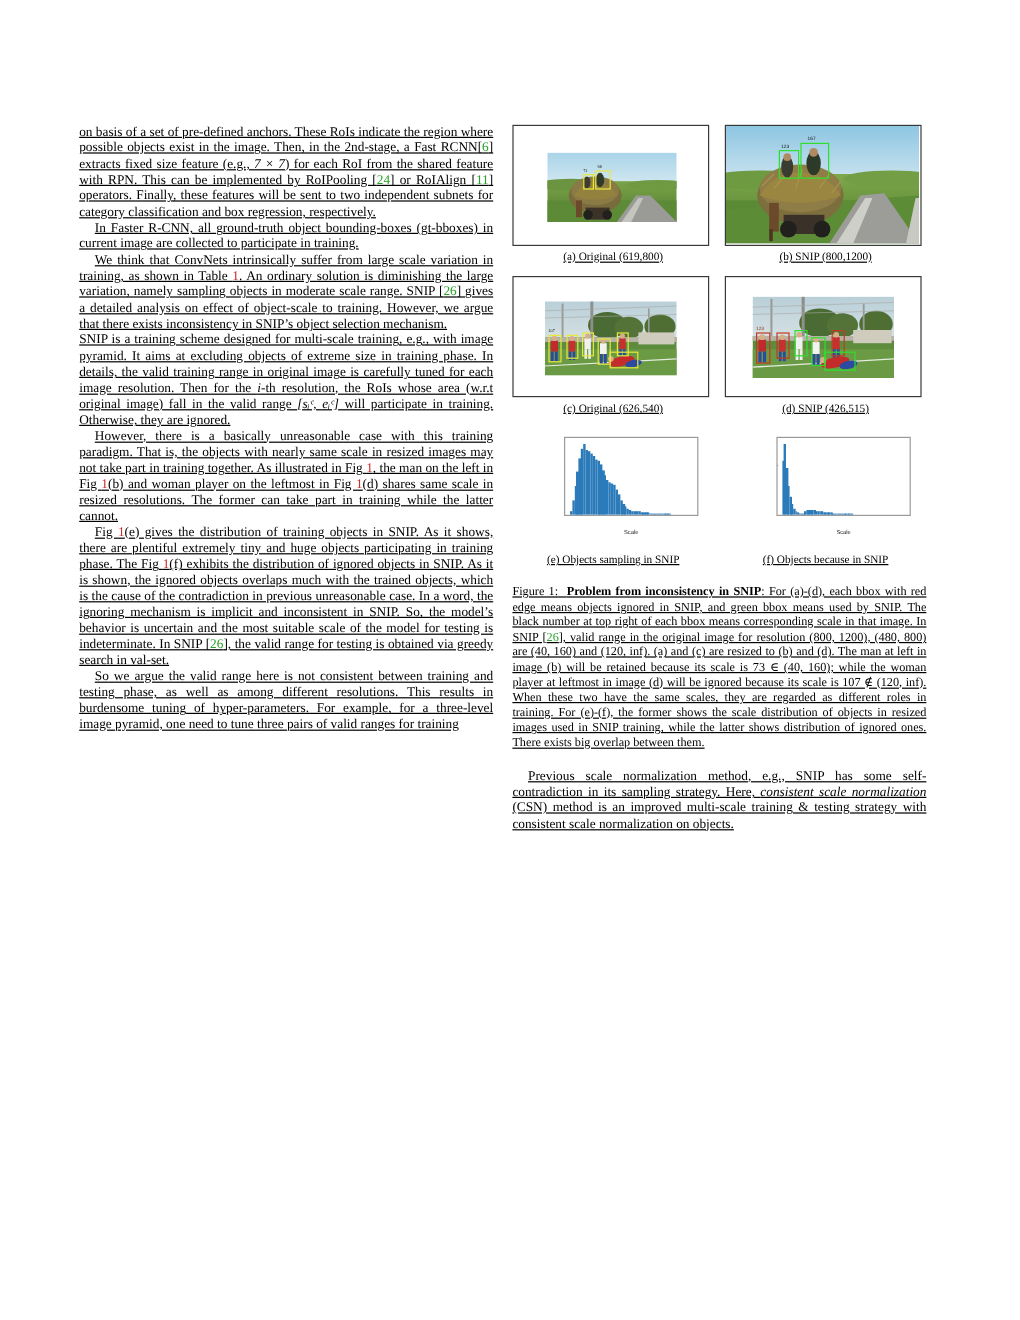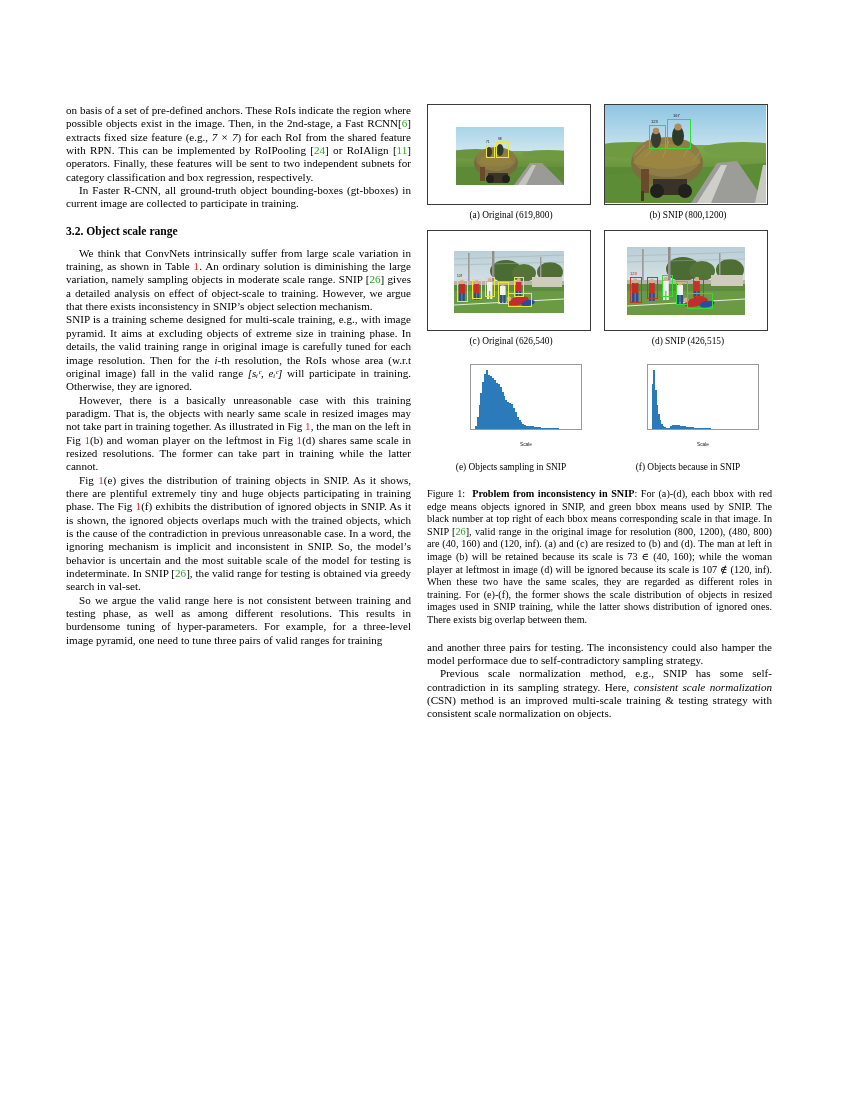"on basis of a set" .col { text-decoration: none -> underline }
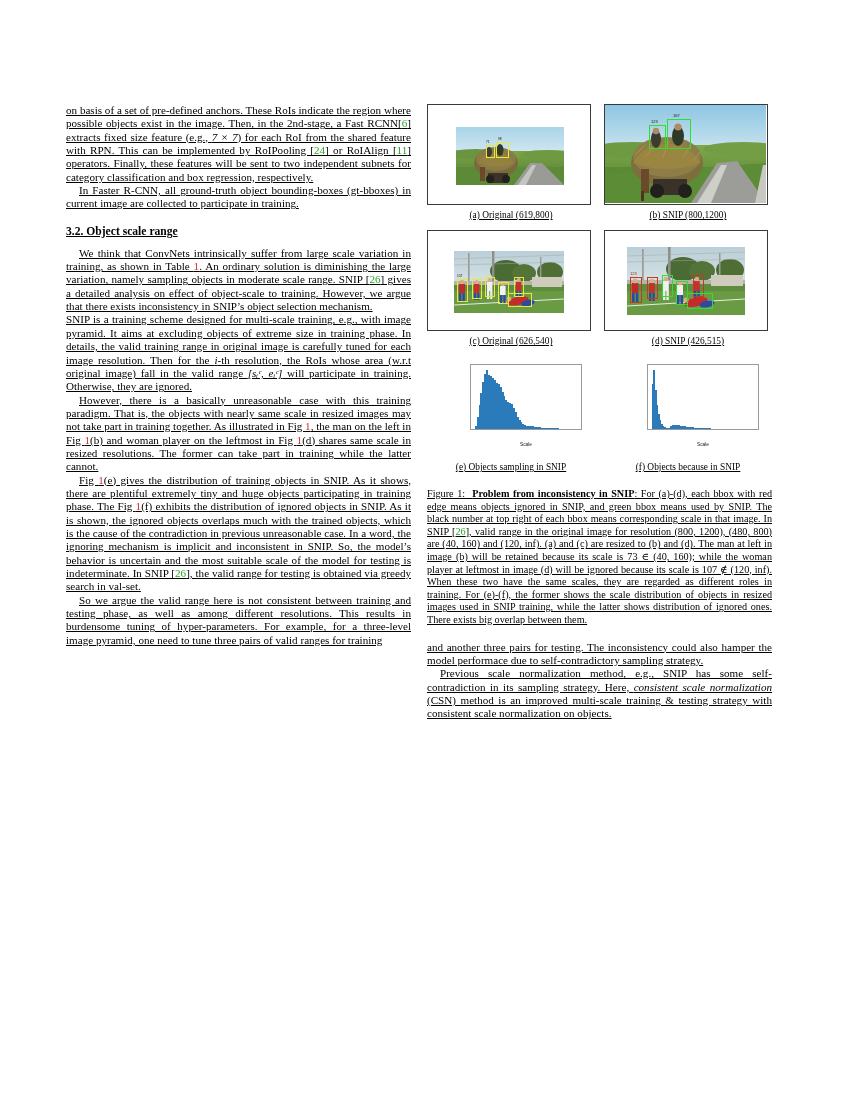"3.2. Object scale range" h2.section { html: <h2>3.2. Object scale range</h2> -> none }
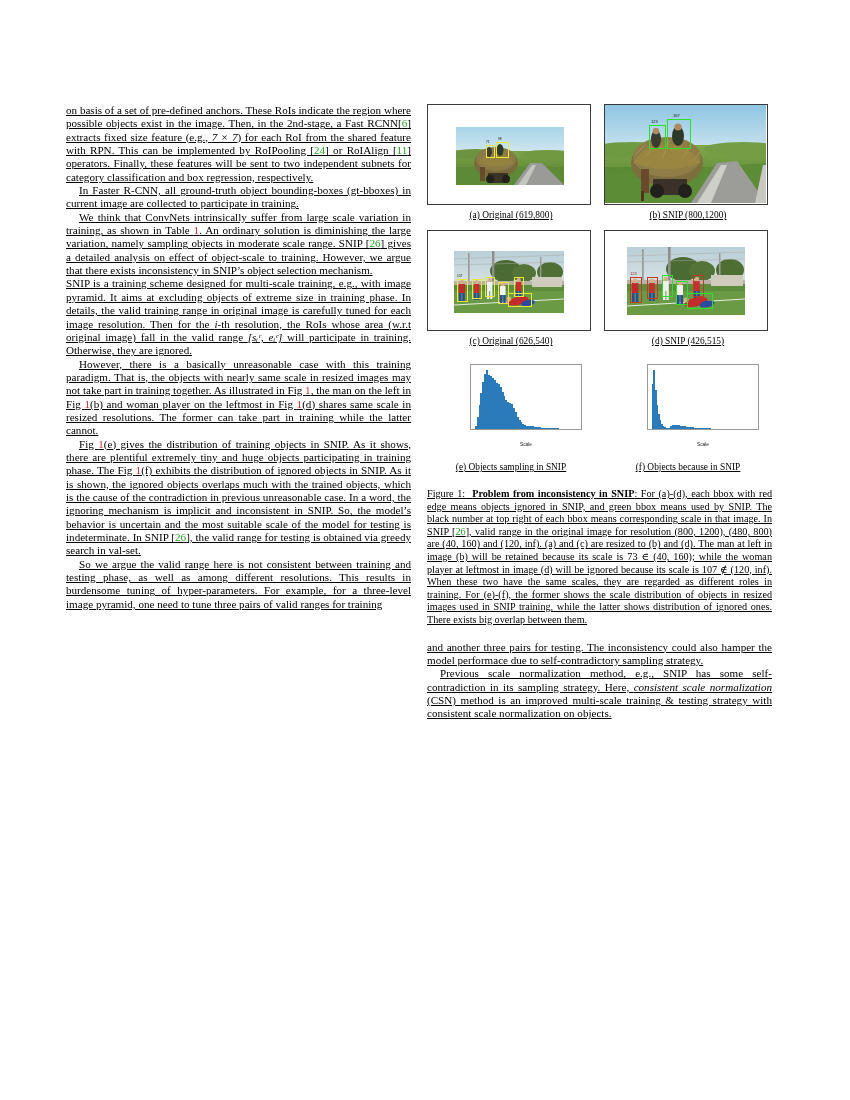"and another three pairs for" p.noindent { html: <p><span>and another three pairs for testing. The inconsistency could also hamper the model performace due to self-contradictory sampling strategy.</span></p> -> none }
